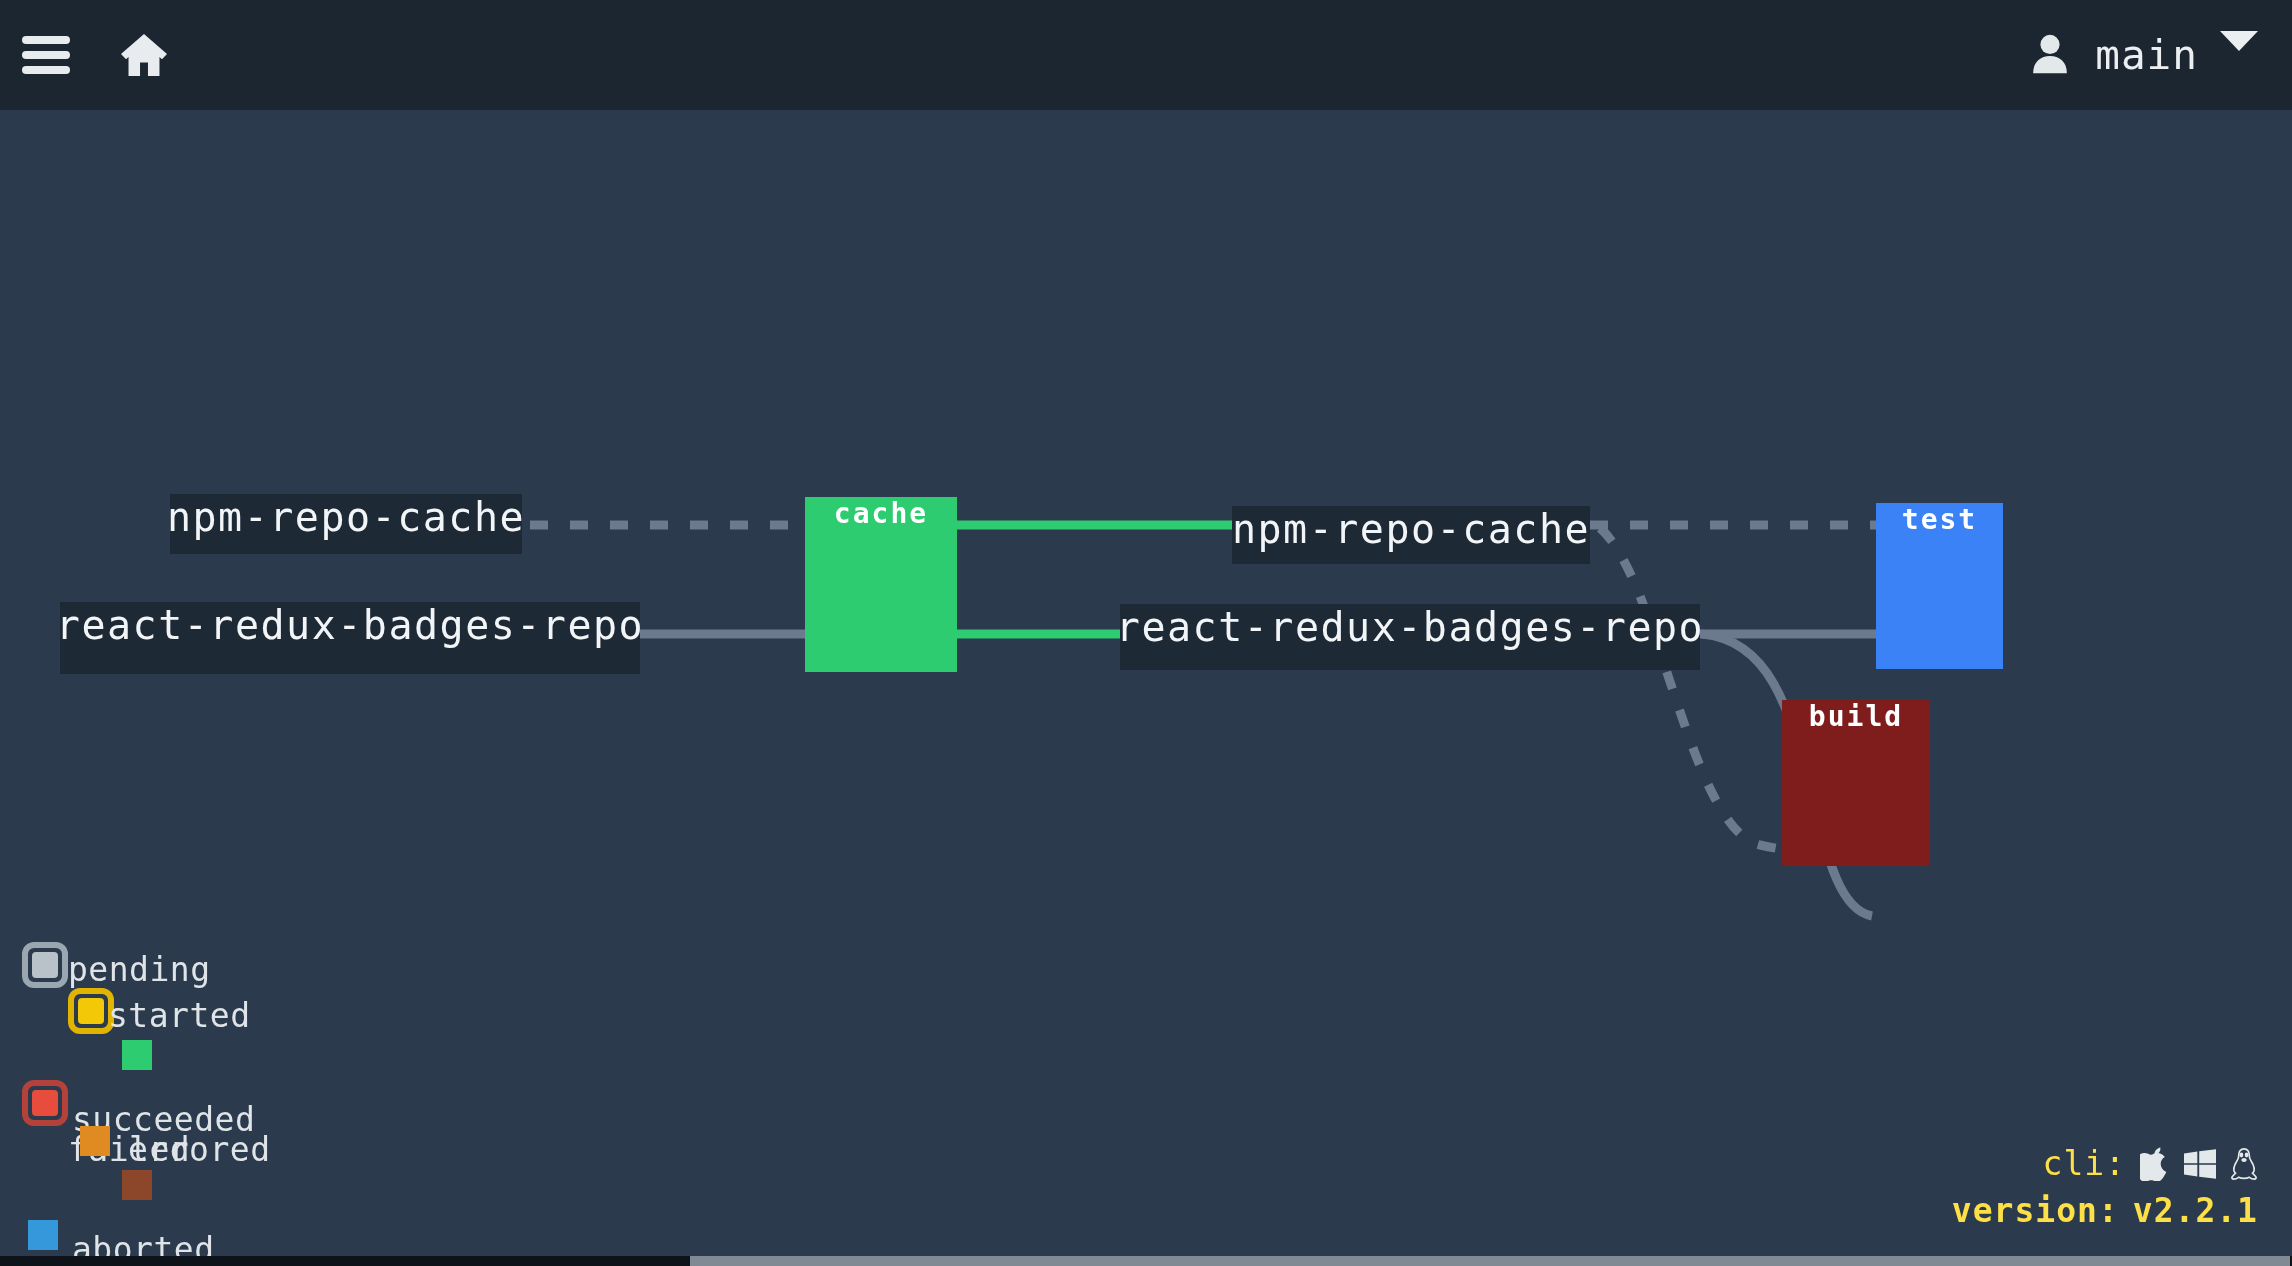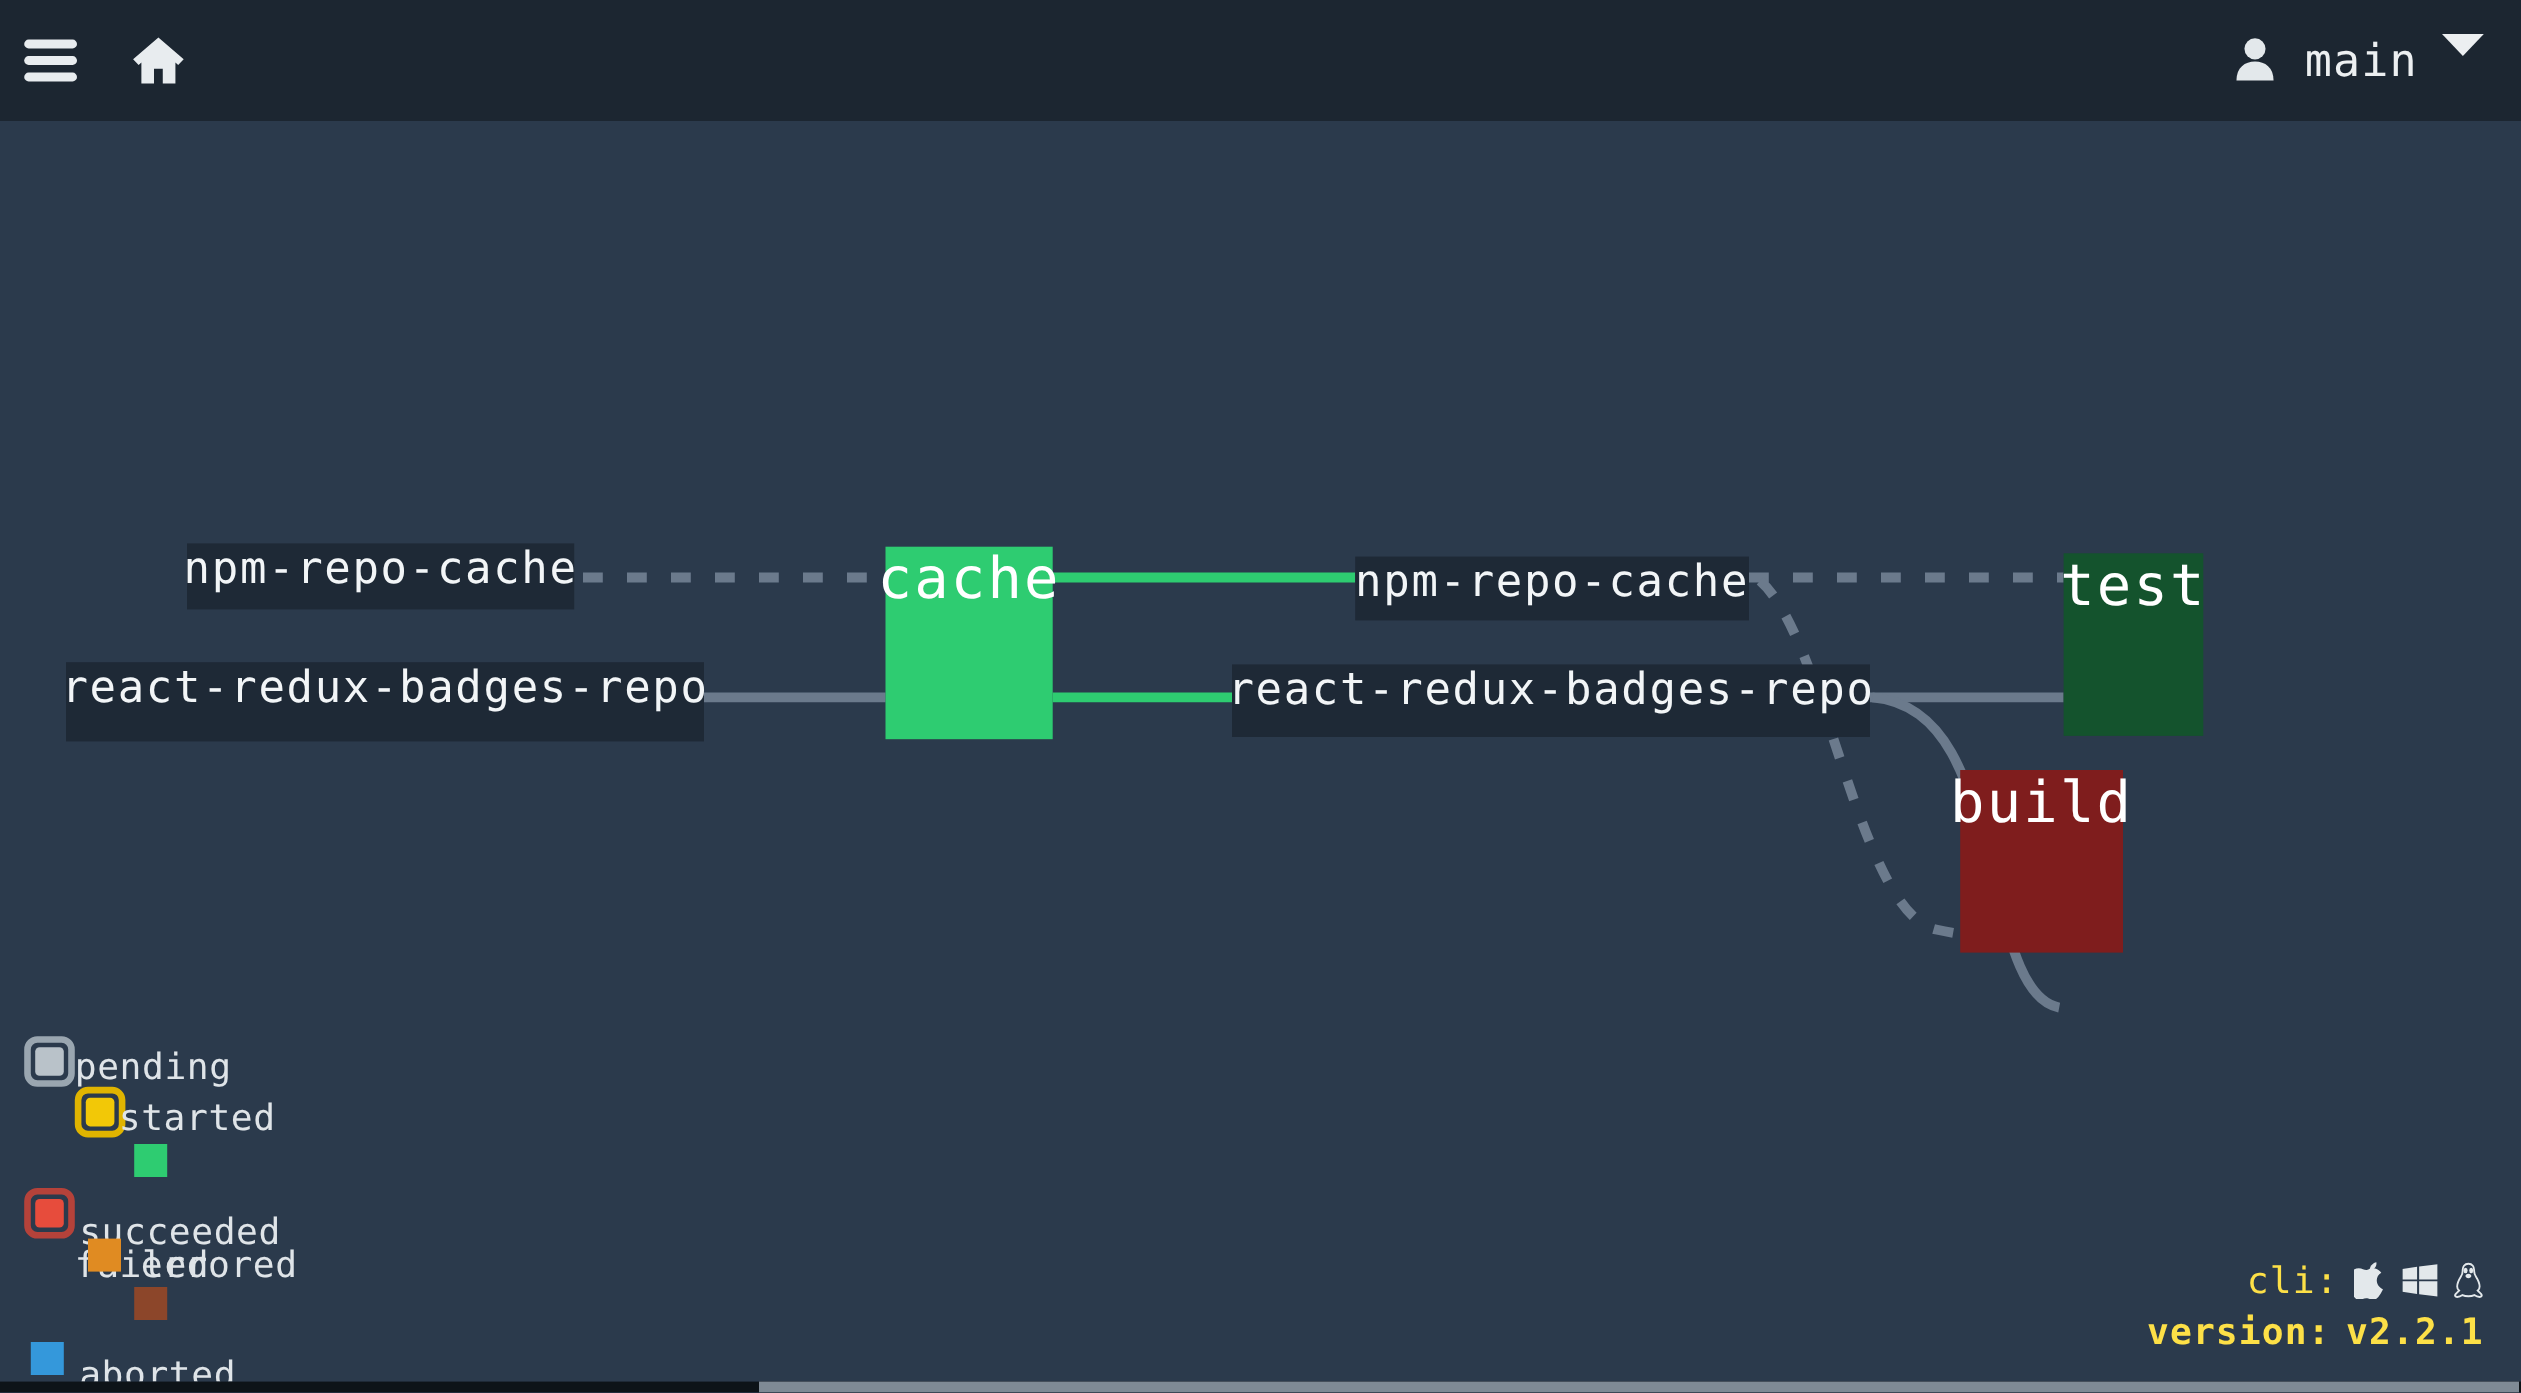"cache" .node.stage-node { font-size: 52px -> 28px; font-weight: normal -> bold }
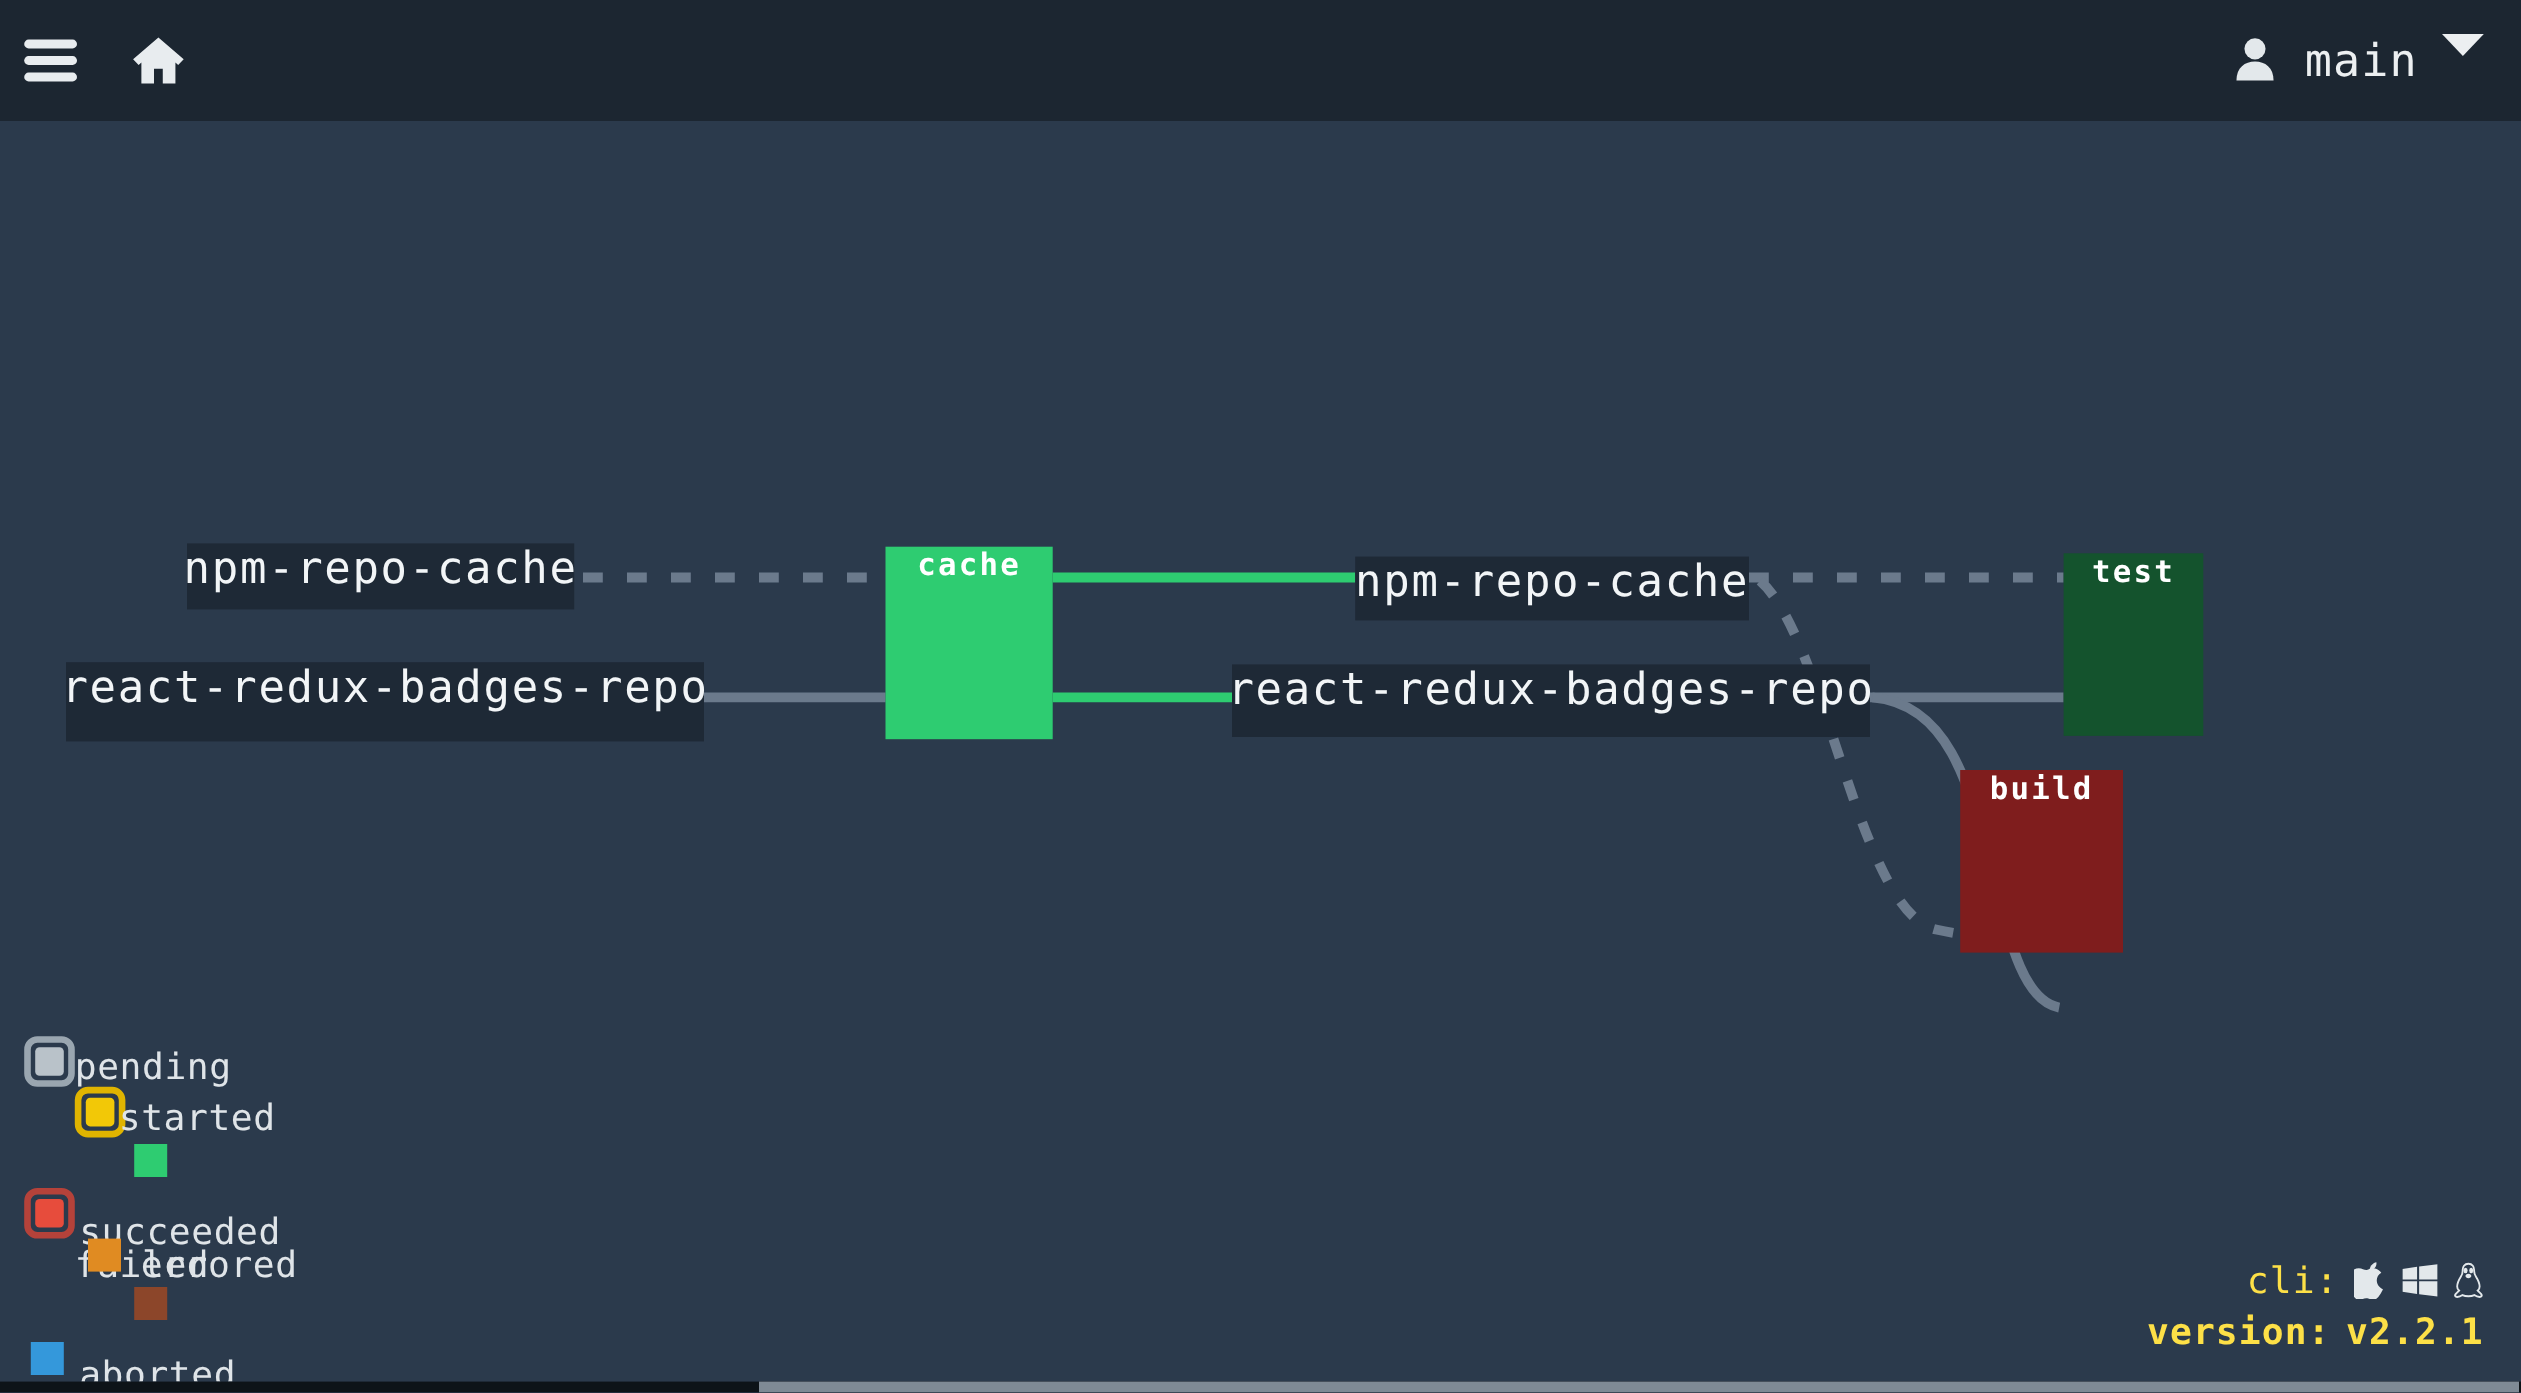"test" div.node { background: #14532d -> #3b82f6 }
